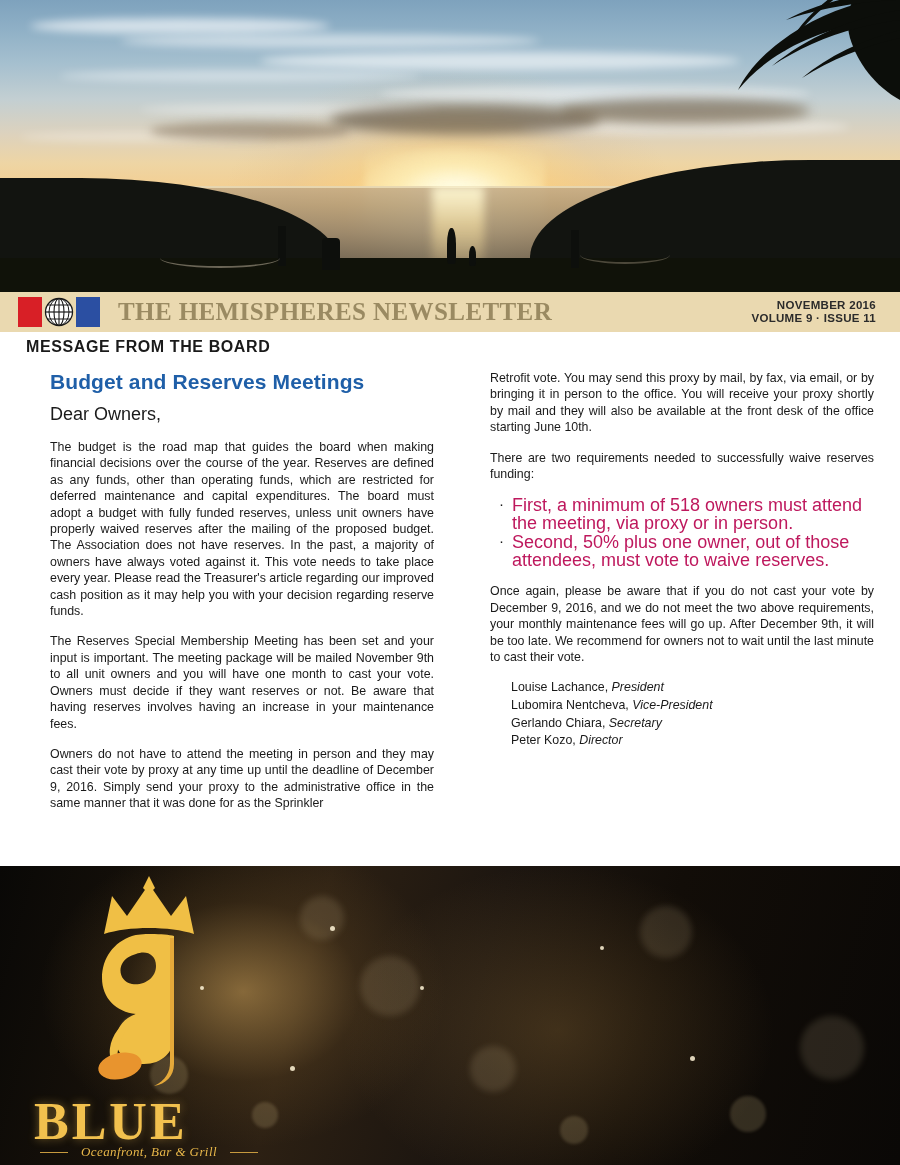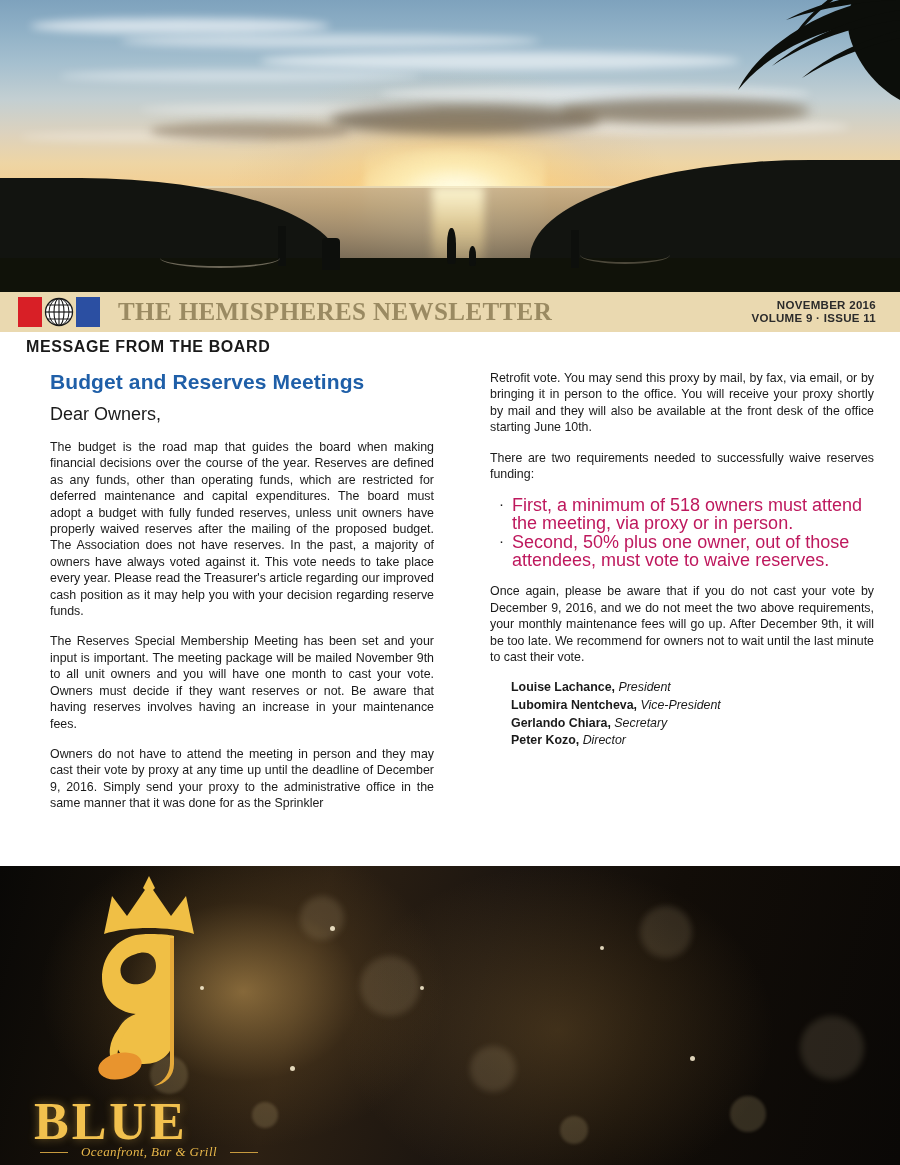"Louise Lachance," .sig-name { font-weight: bold -> normal }
